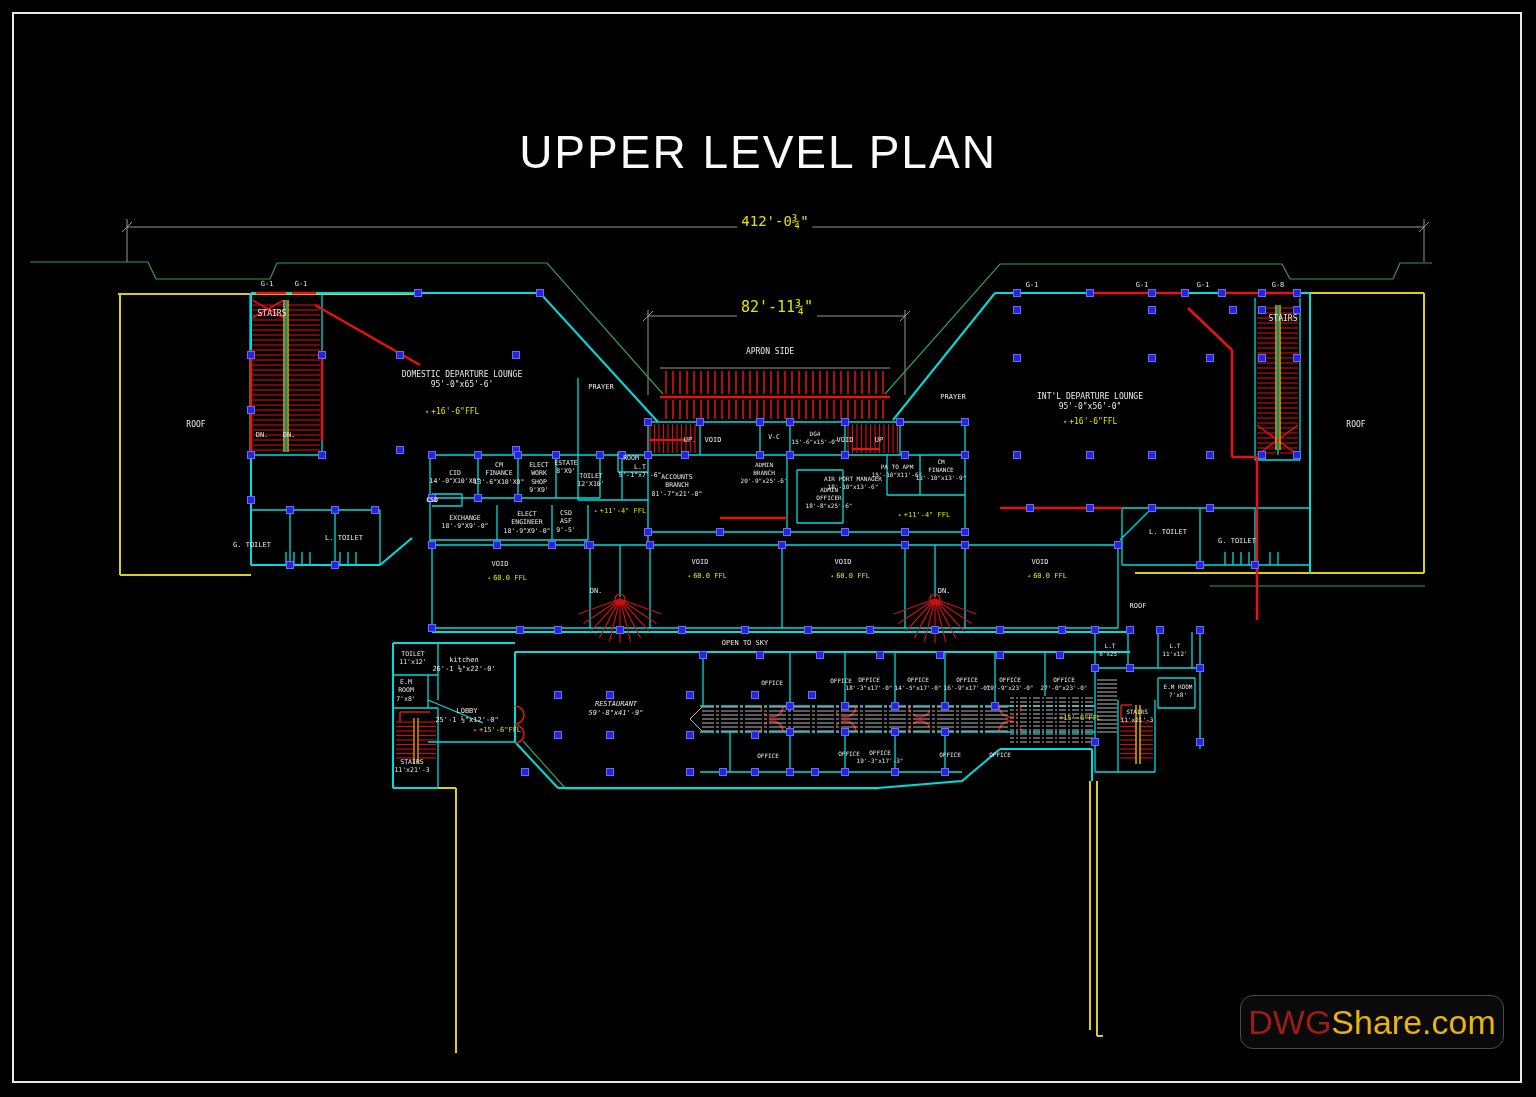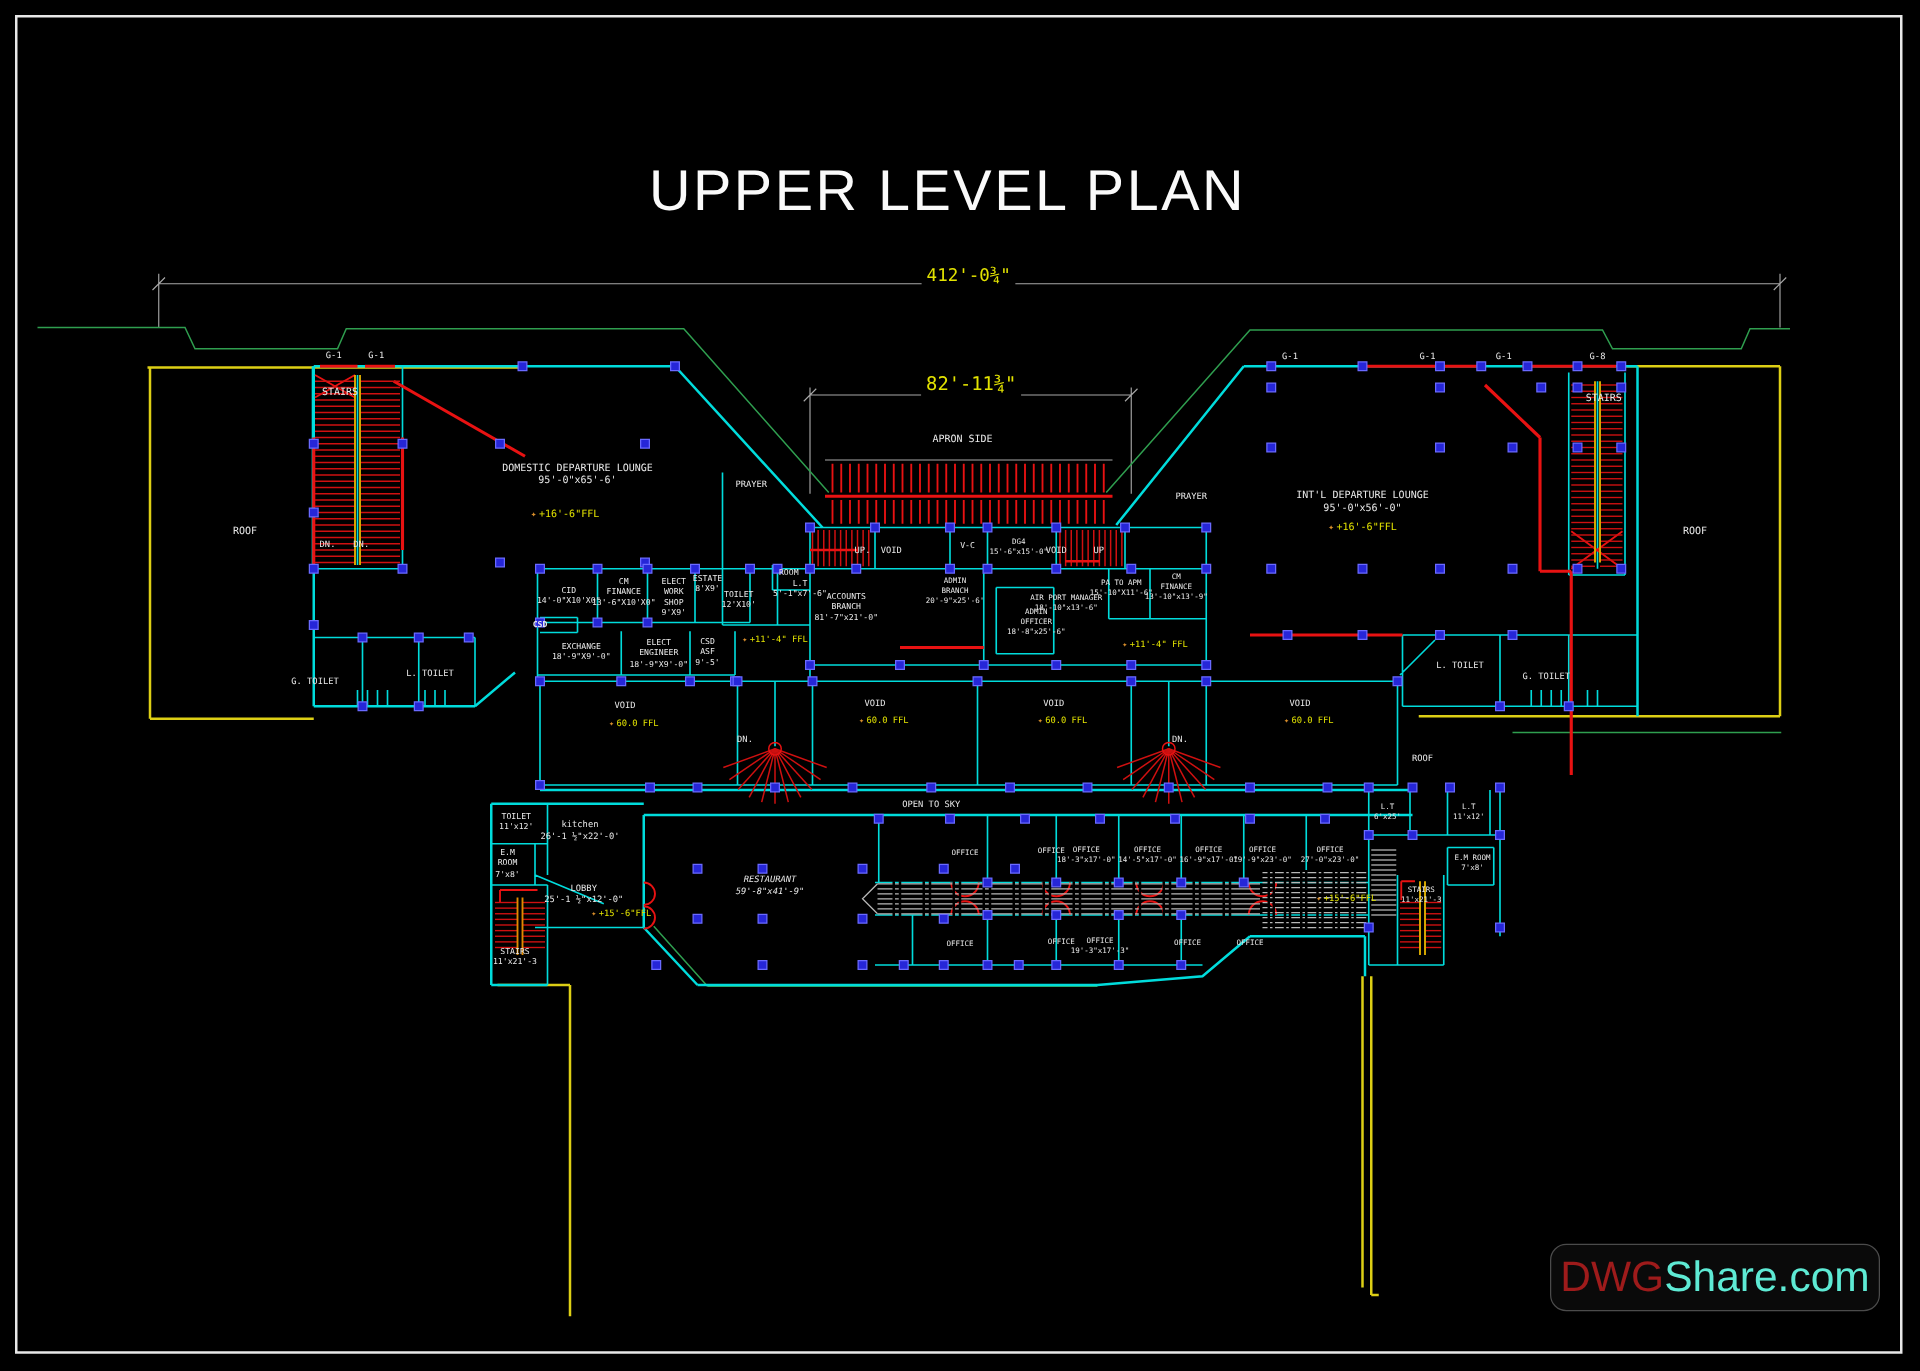"Share.com" #watermark .share { color: #5eead4 -> #eab308 }
